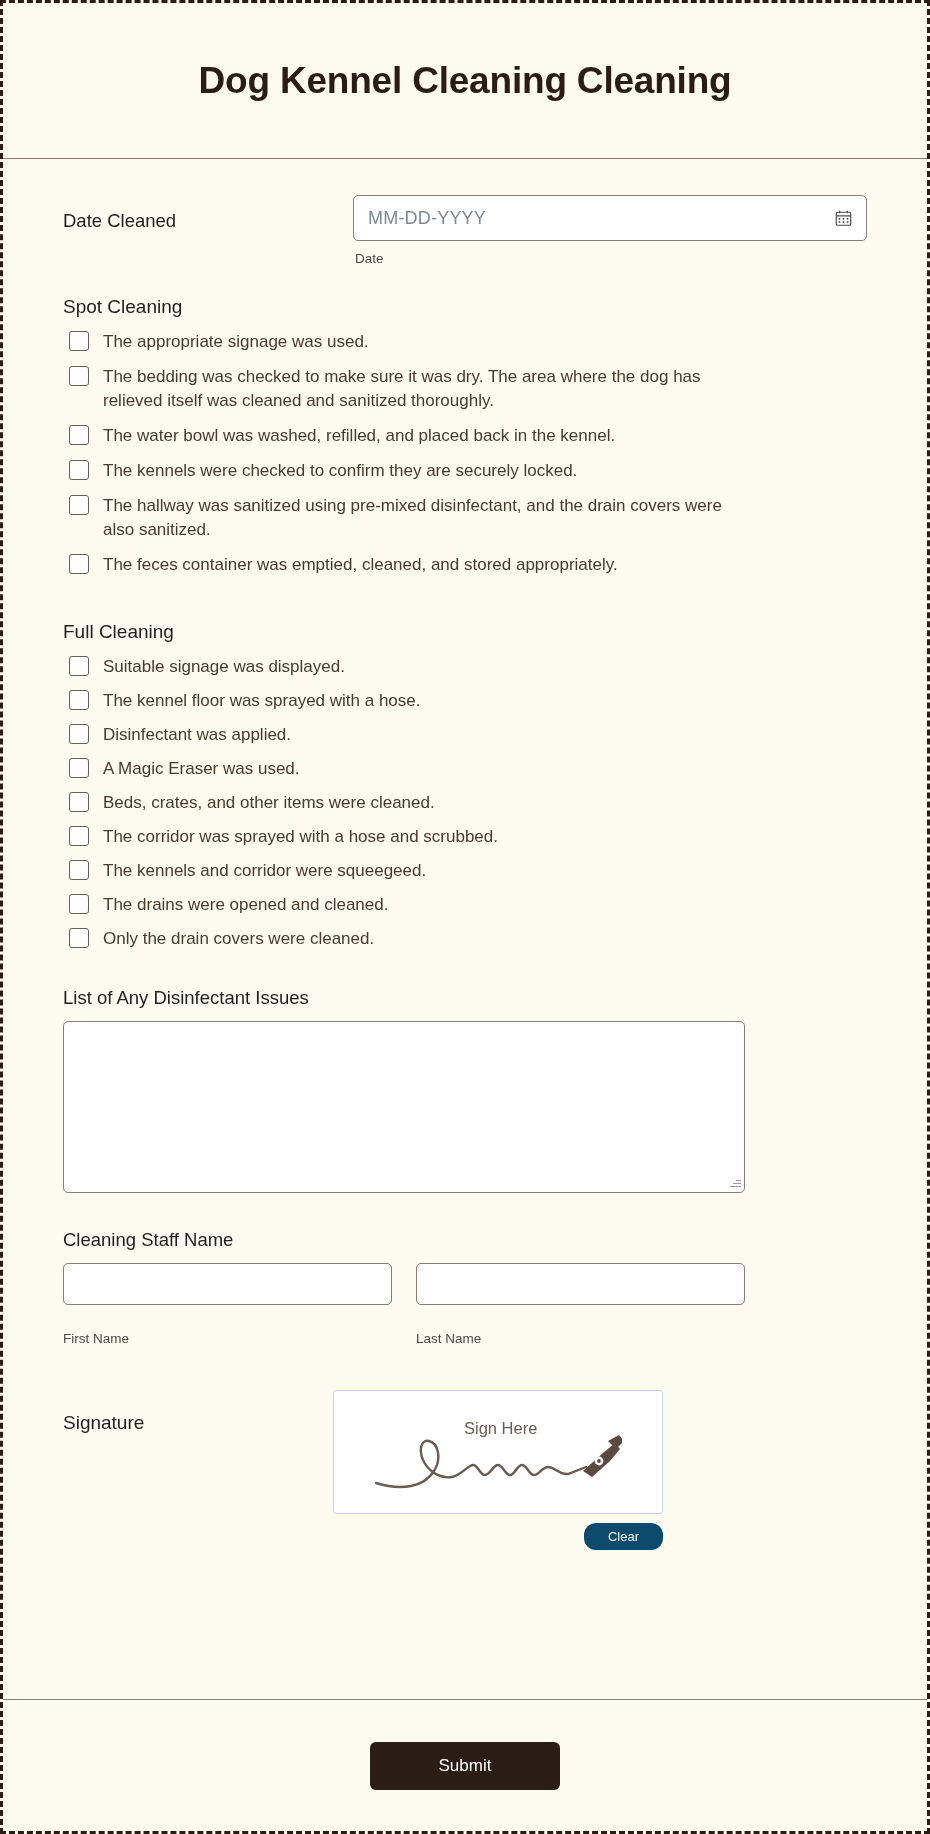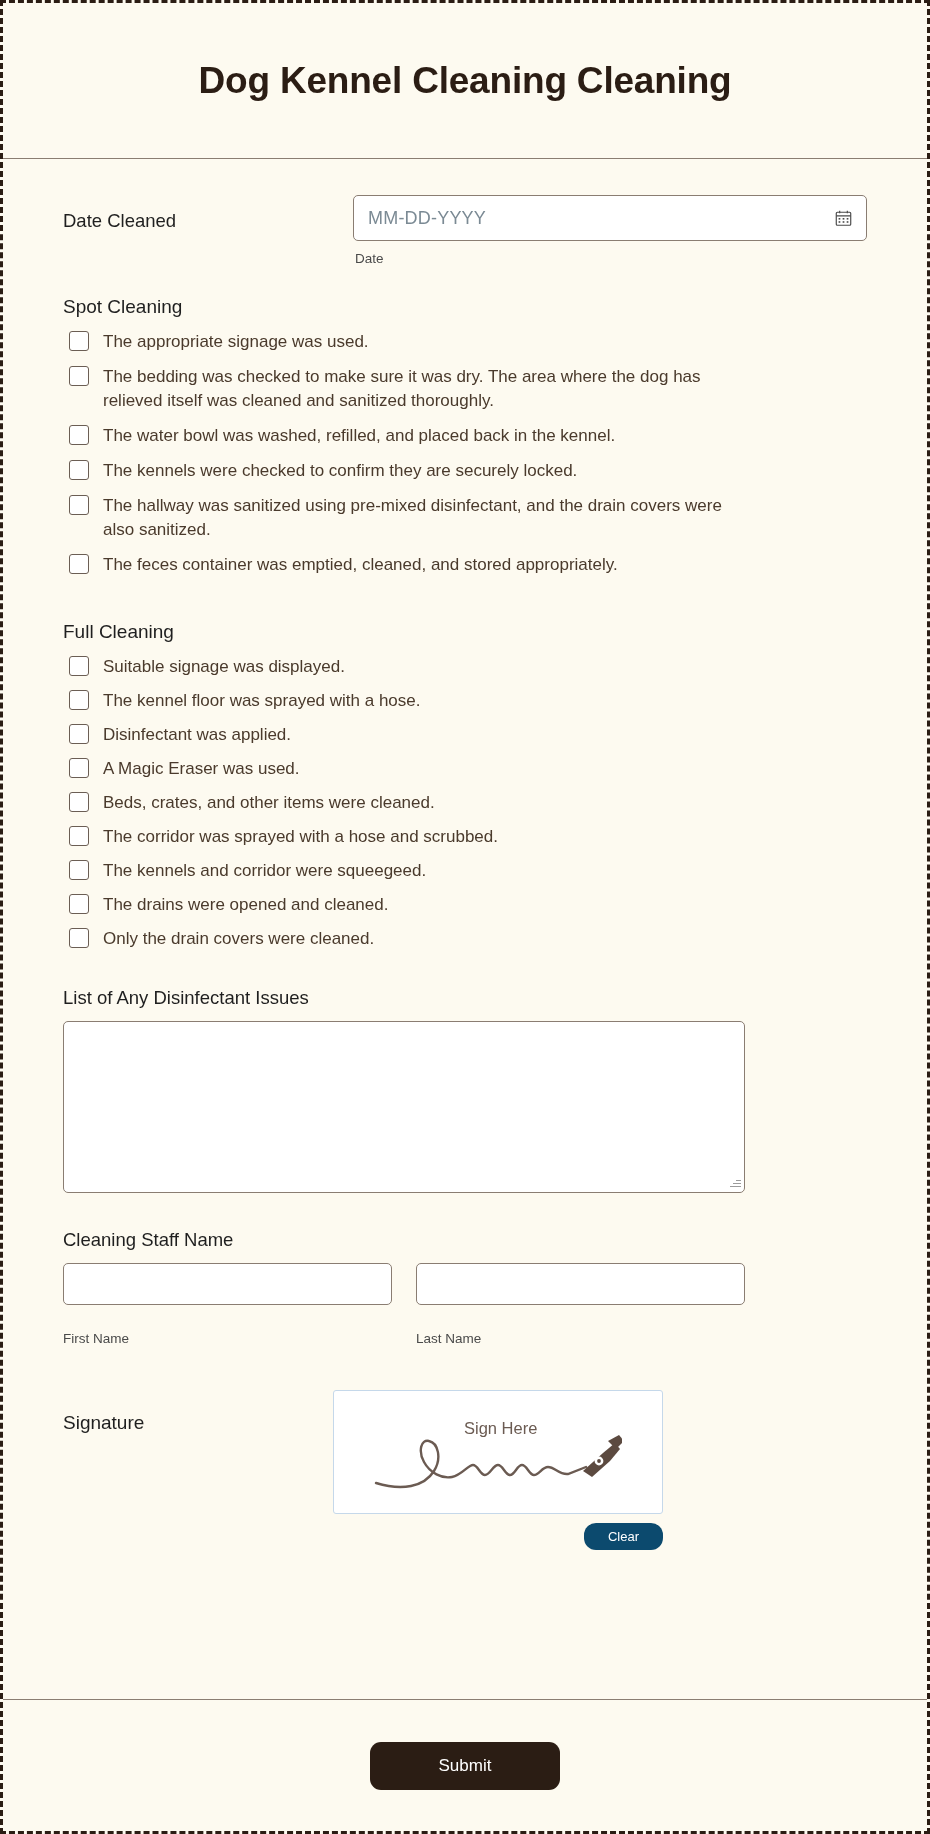"Submit" .submit-btn { border-radius: 11px -> 6px }
